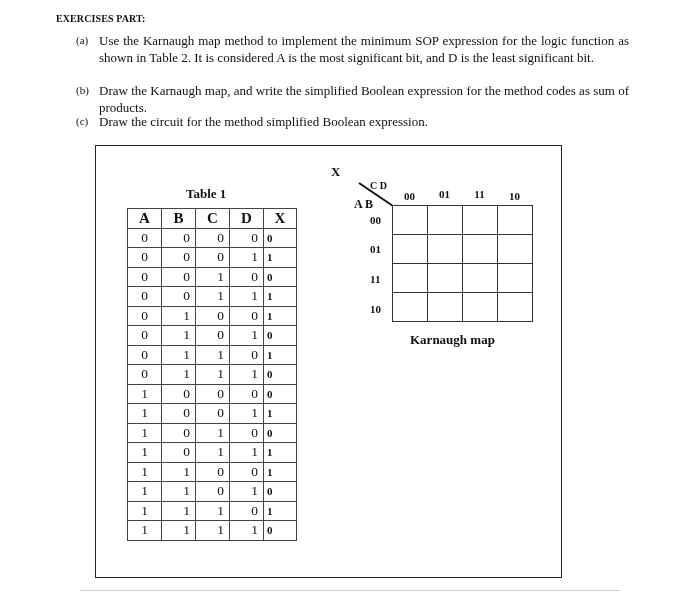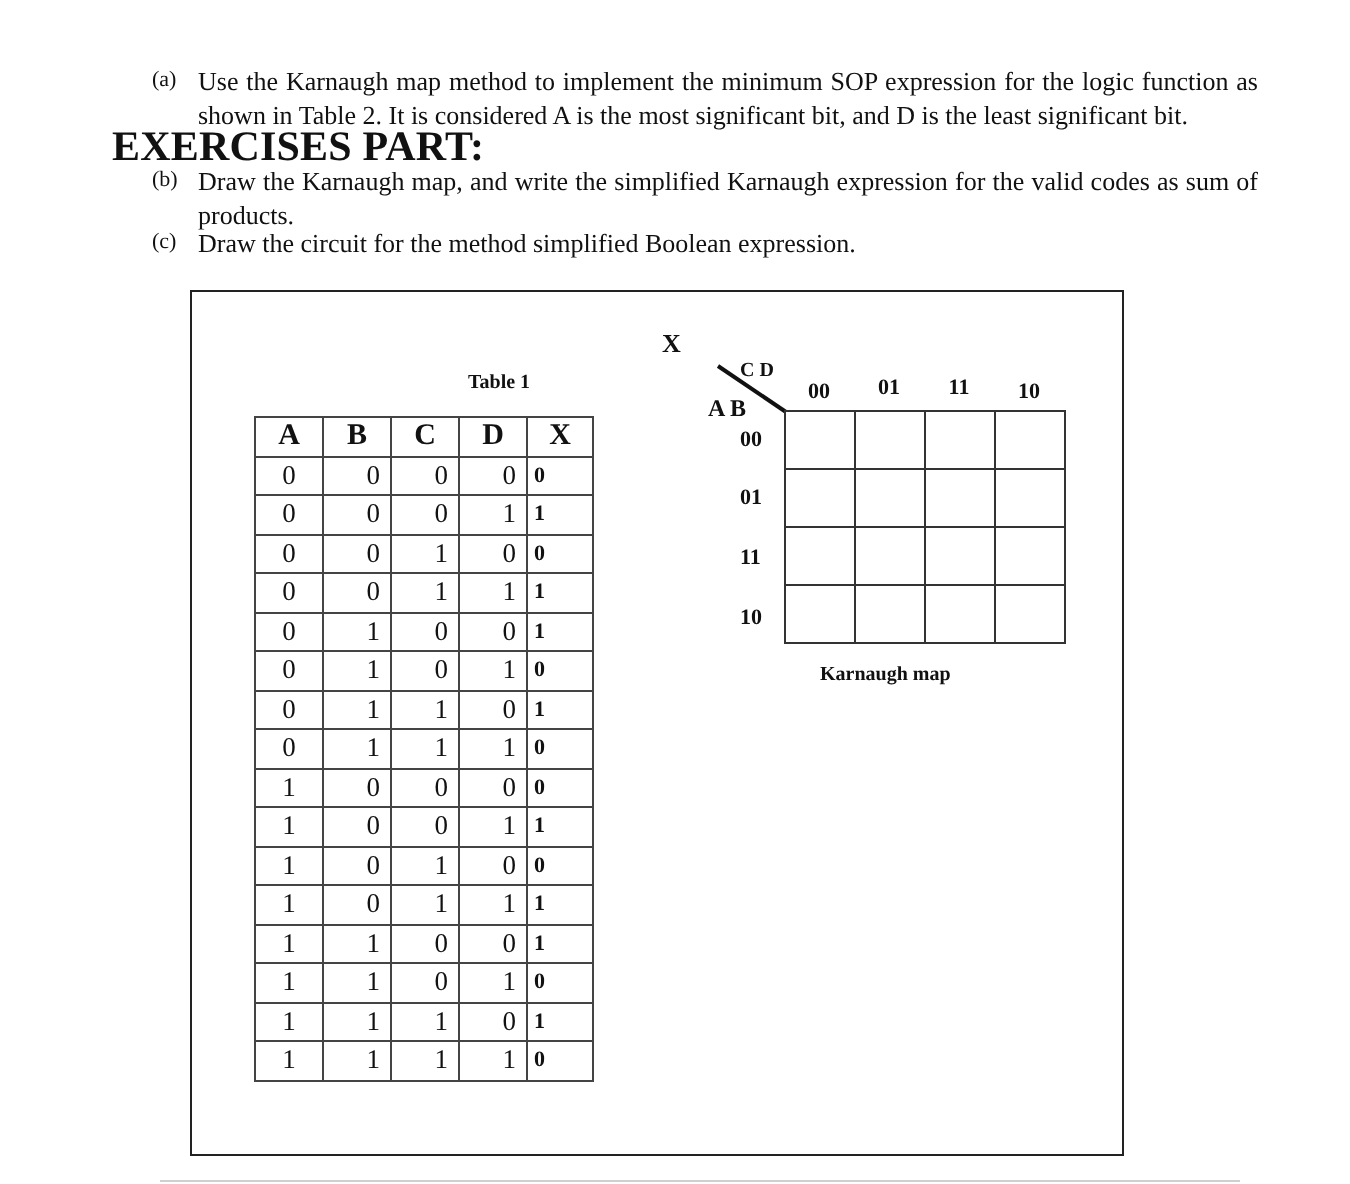"EXERCISES PART:" .heading { font-size: 21px -> 10px; margin-top: 48px -> none }
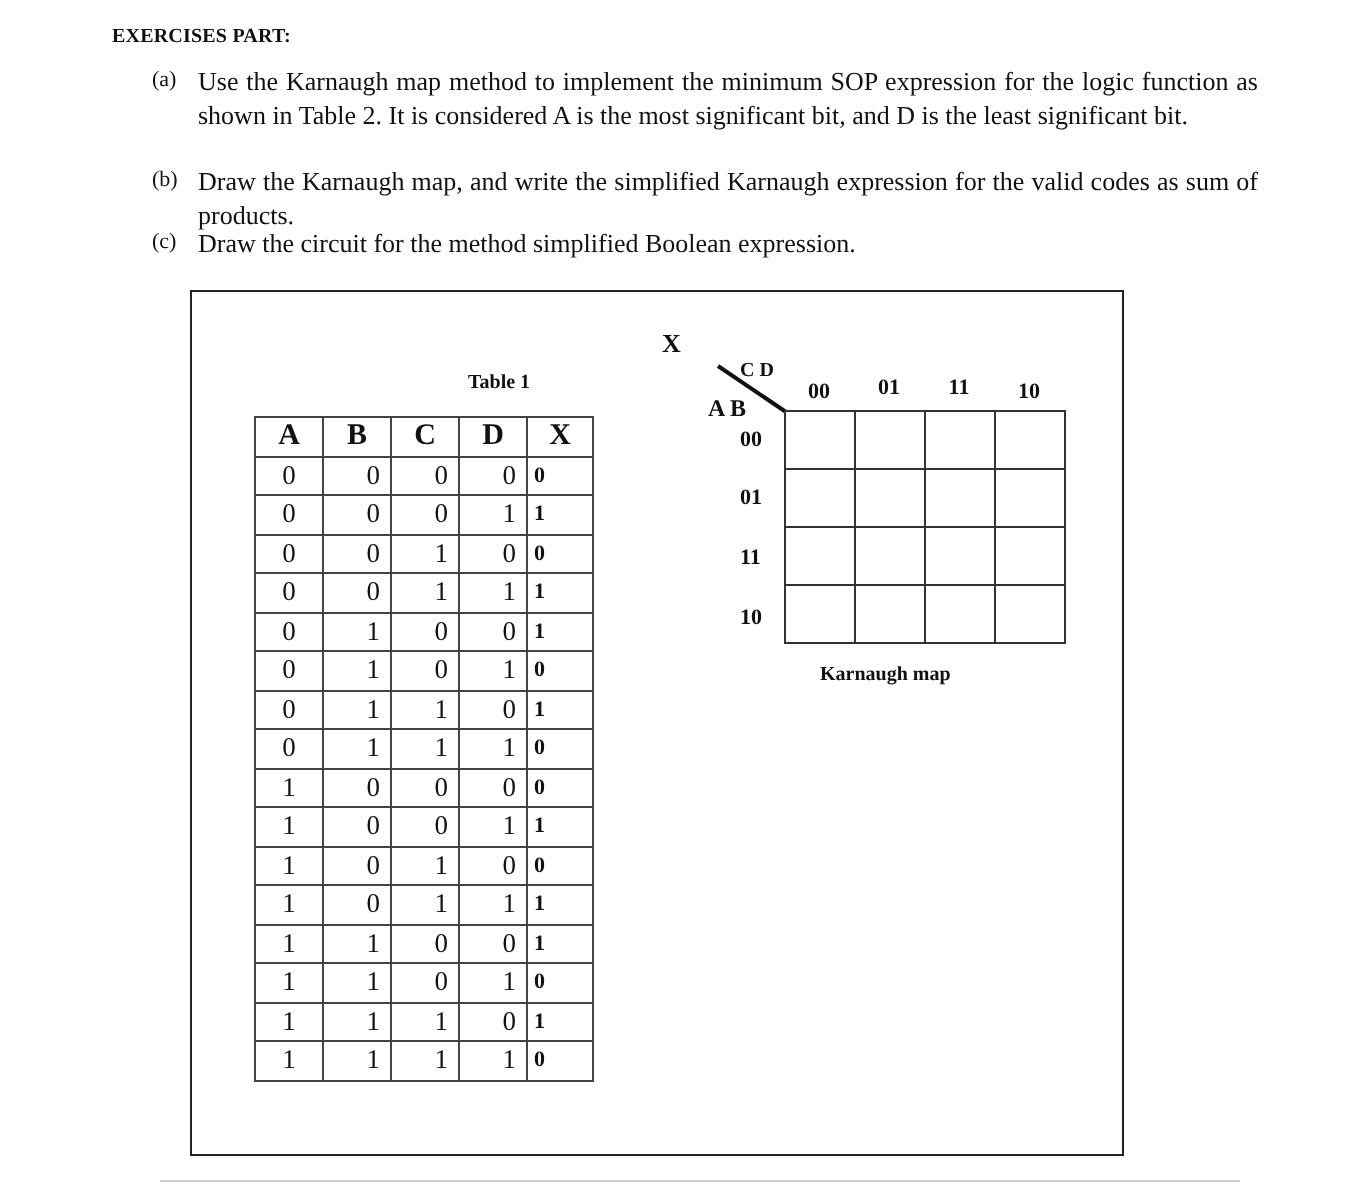"Draw the Karnaugh map, and" span.txt { text: Karnaugh expression for the valid -> Boolean expression for the method }
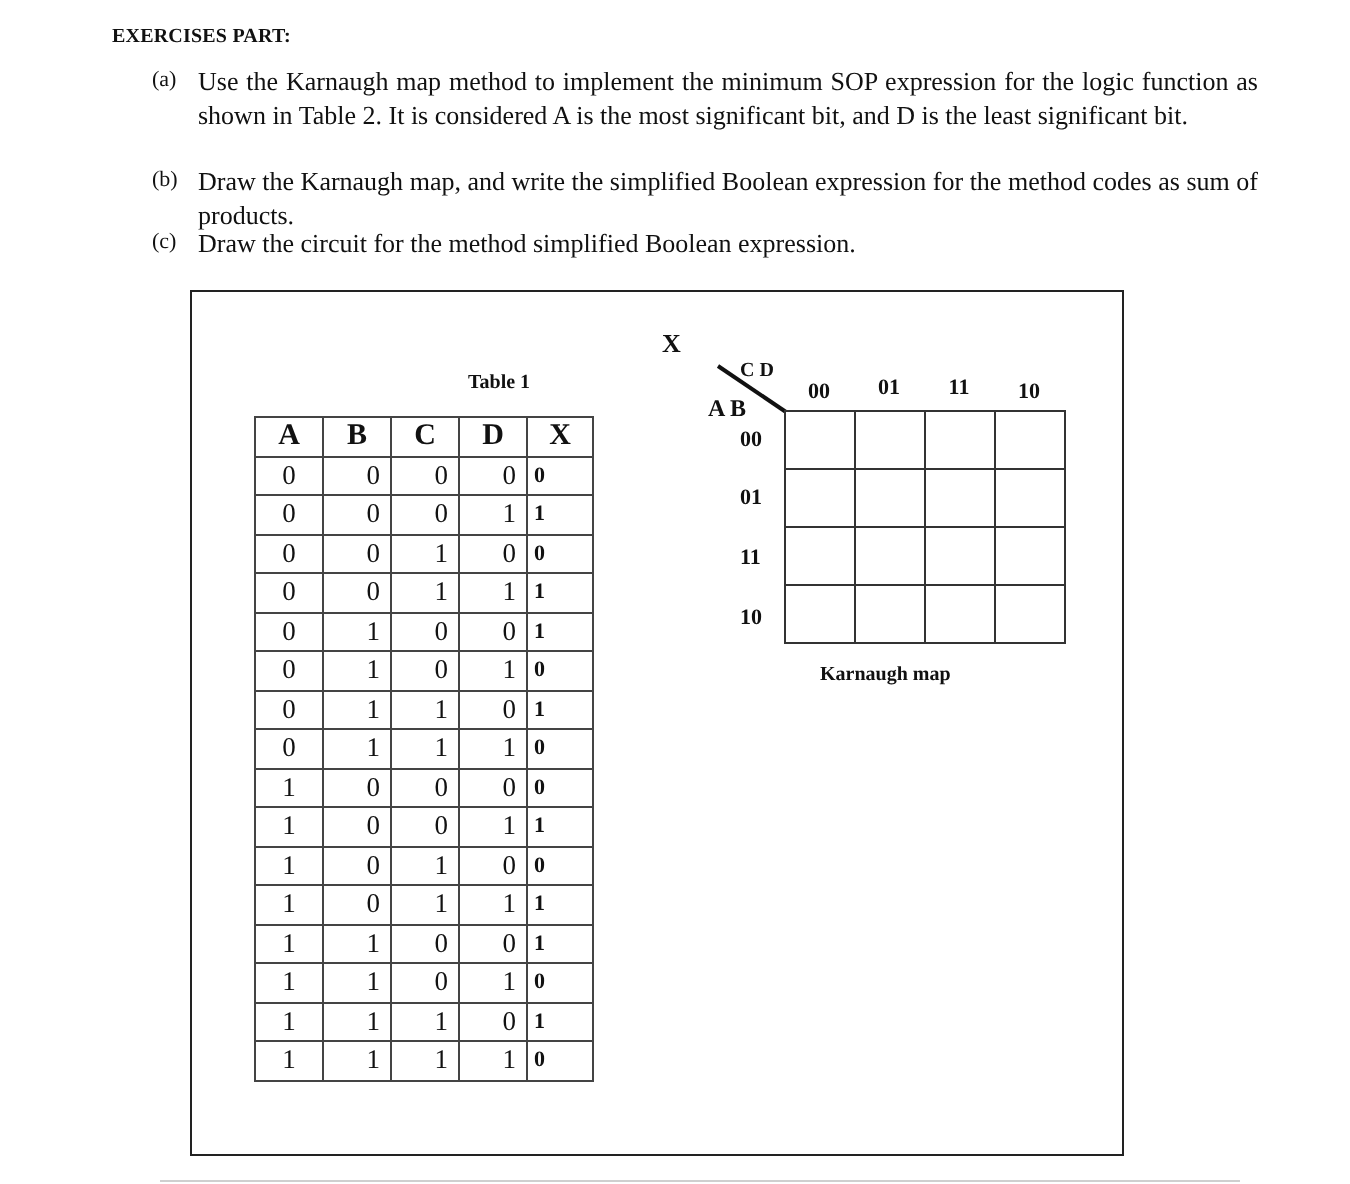"Table 1" .table-title { font-size: 10px -> 13px; margin-left: 48px -> none }
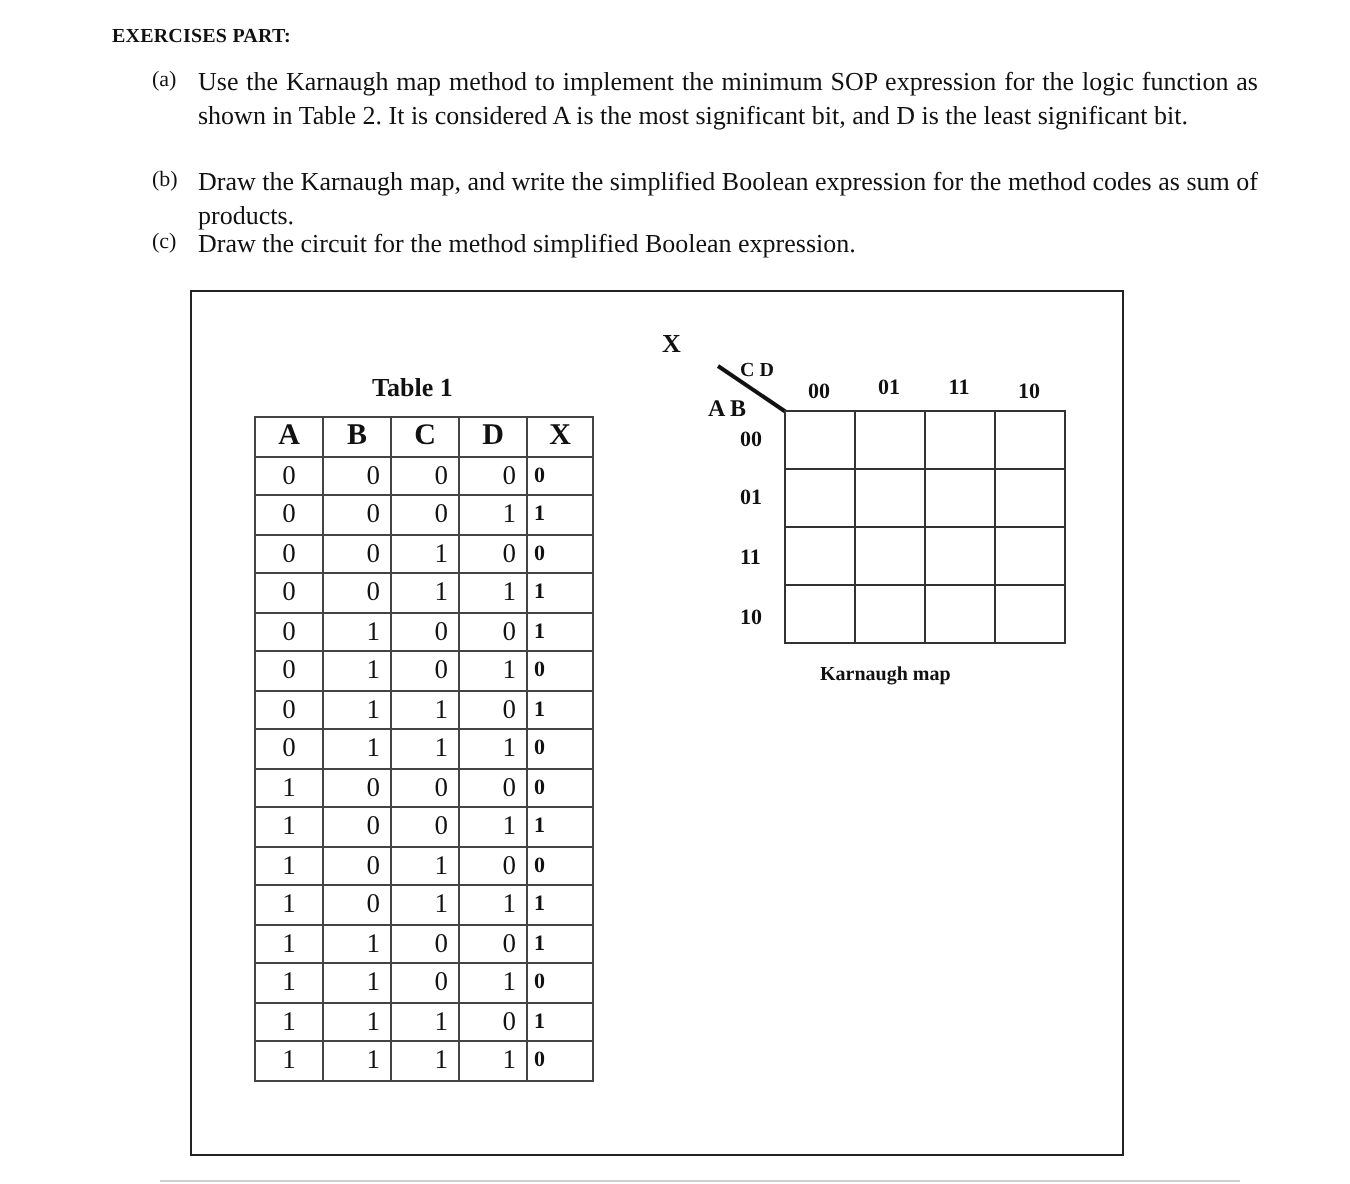"Karnaugh map" .kcaption { font-size: 10px -> 13px }
